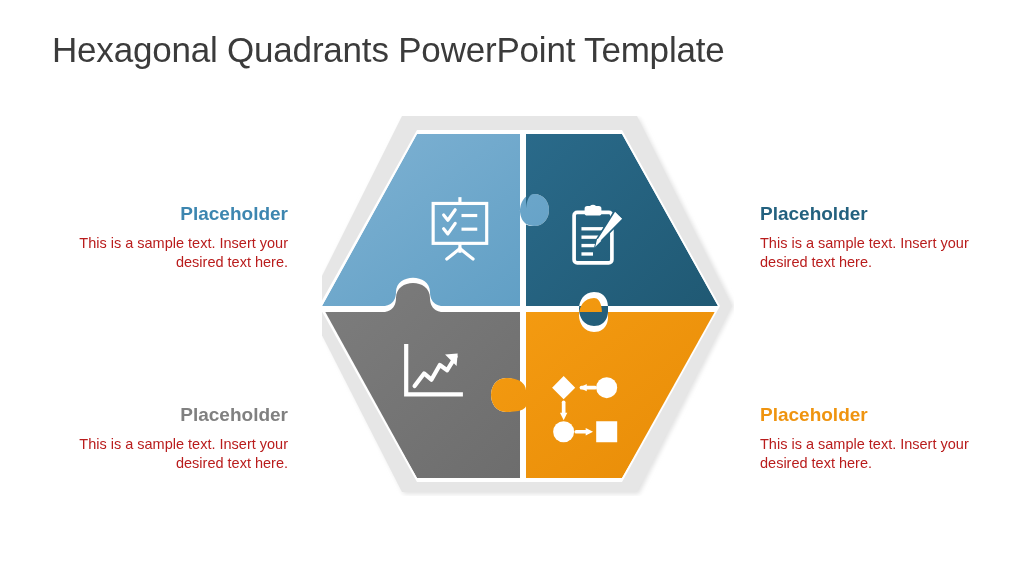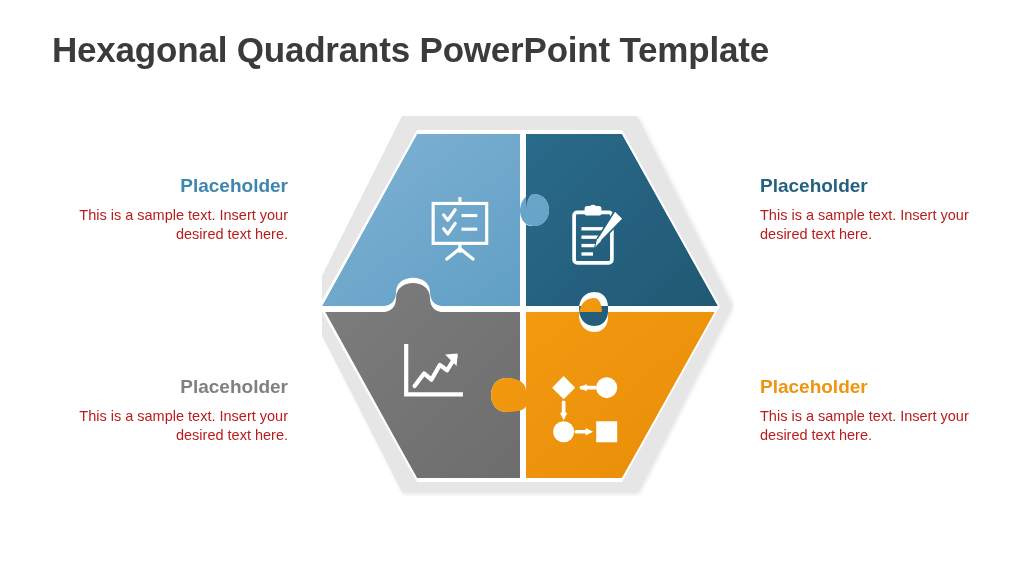"Hexagonal Quadrants PowerPoint Template" #title { font-weight: 700 -> 400 }
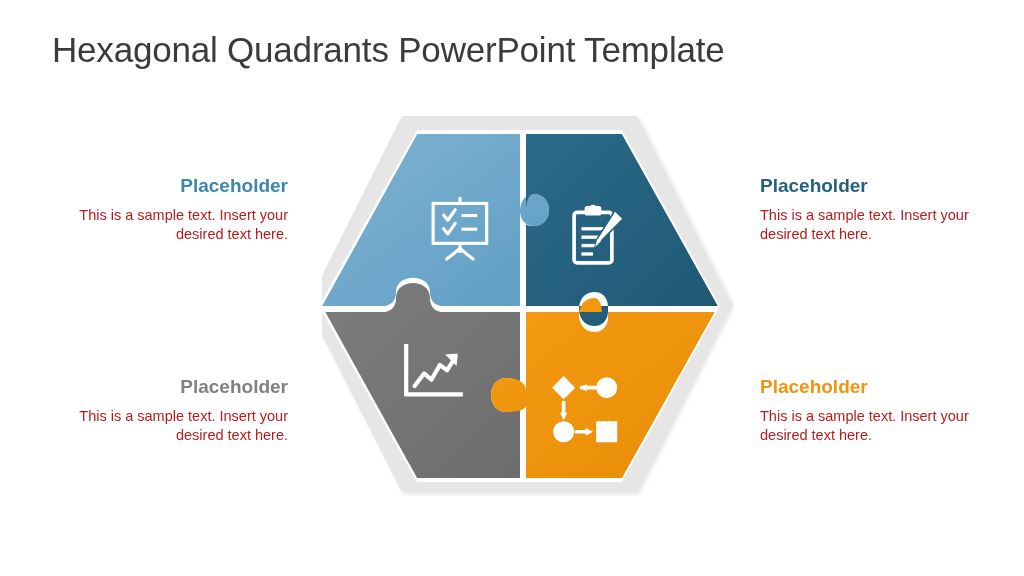"Placeholder" .callout { margin-top: none -> 28px }
